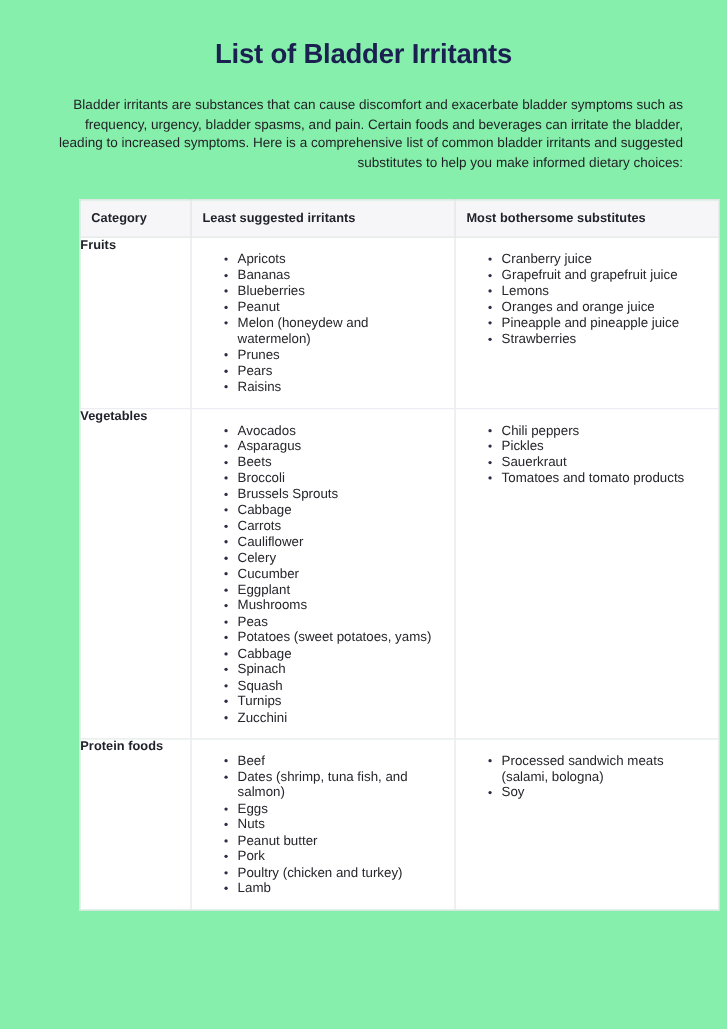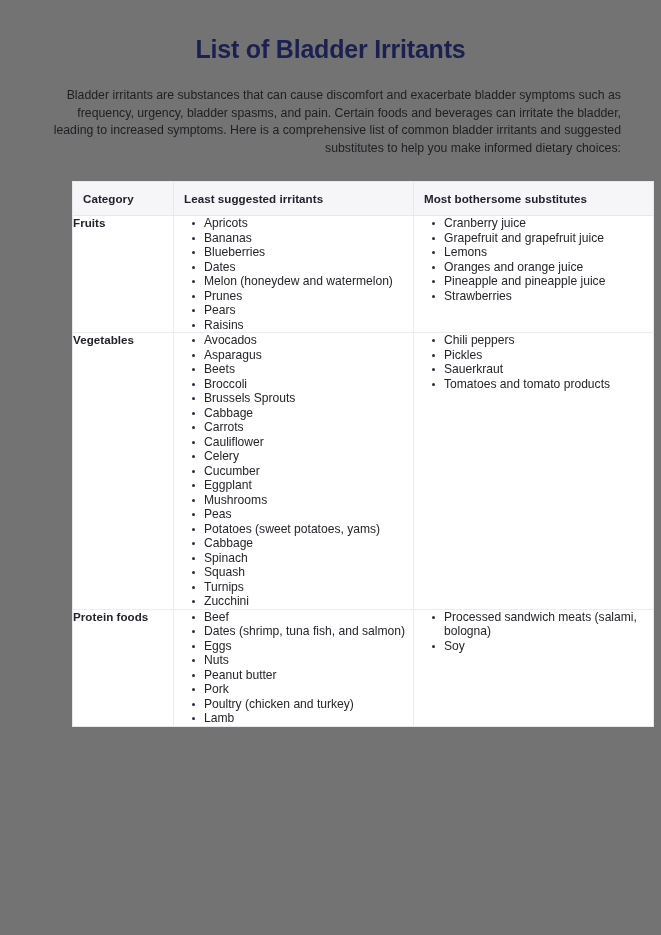"List of Bladder Irritants" .page { background: #737373 -> #86efac }
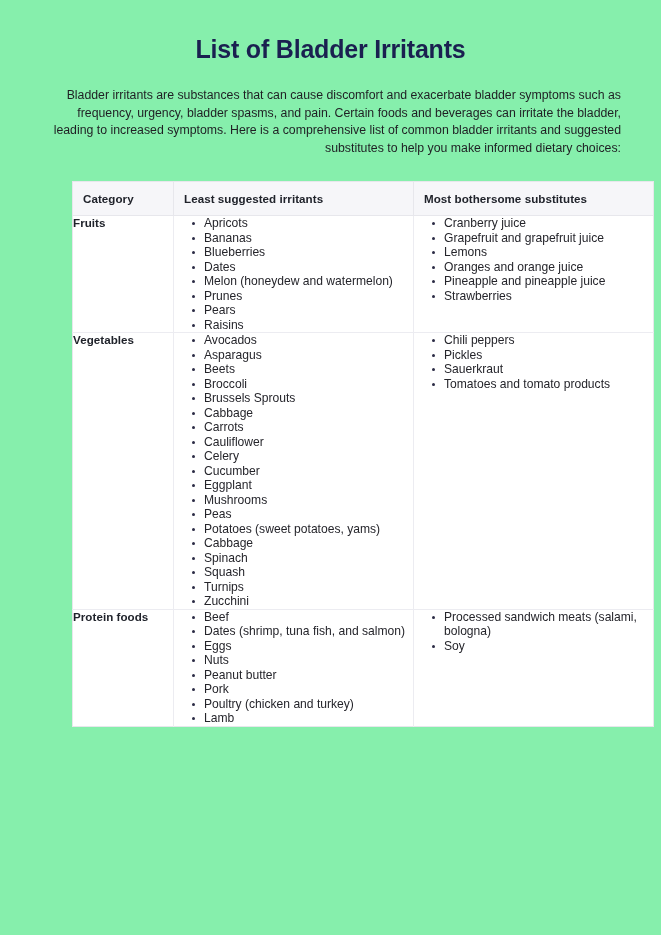"Apricots" ul.item-list { margin: 0 -> 12px }
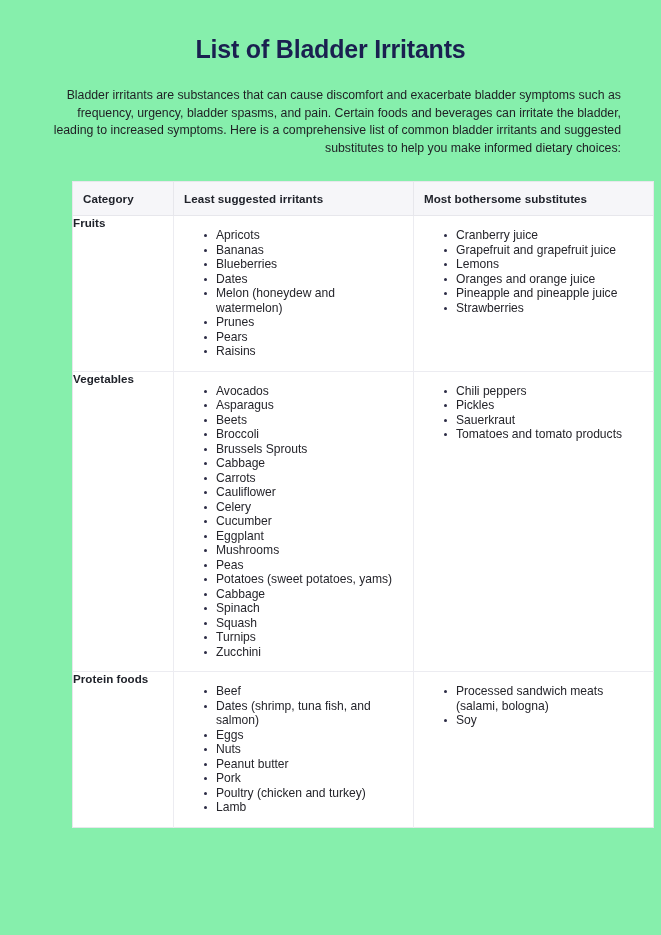"Dates" li { text: Dates -> Peanut }
